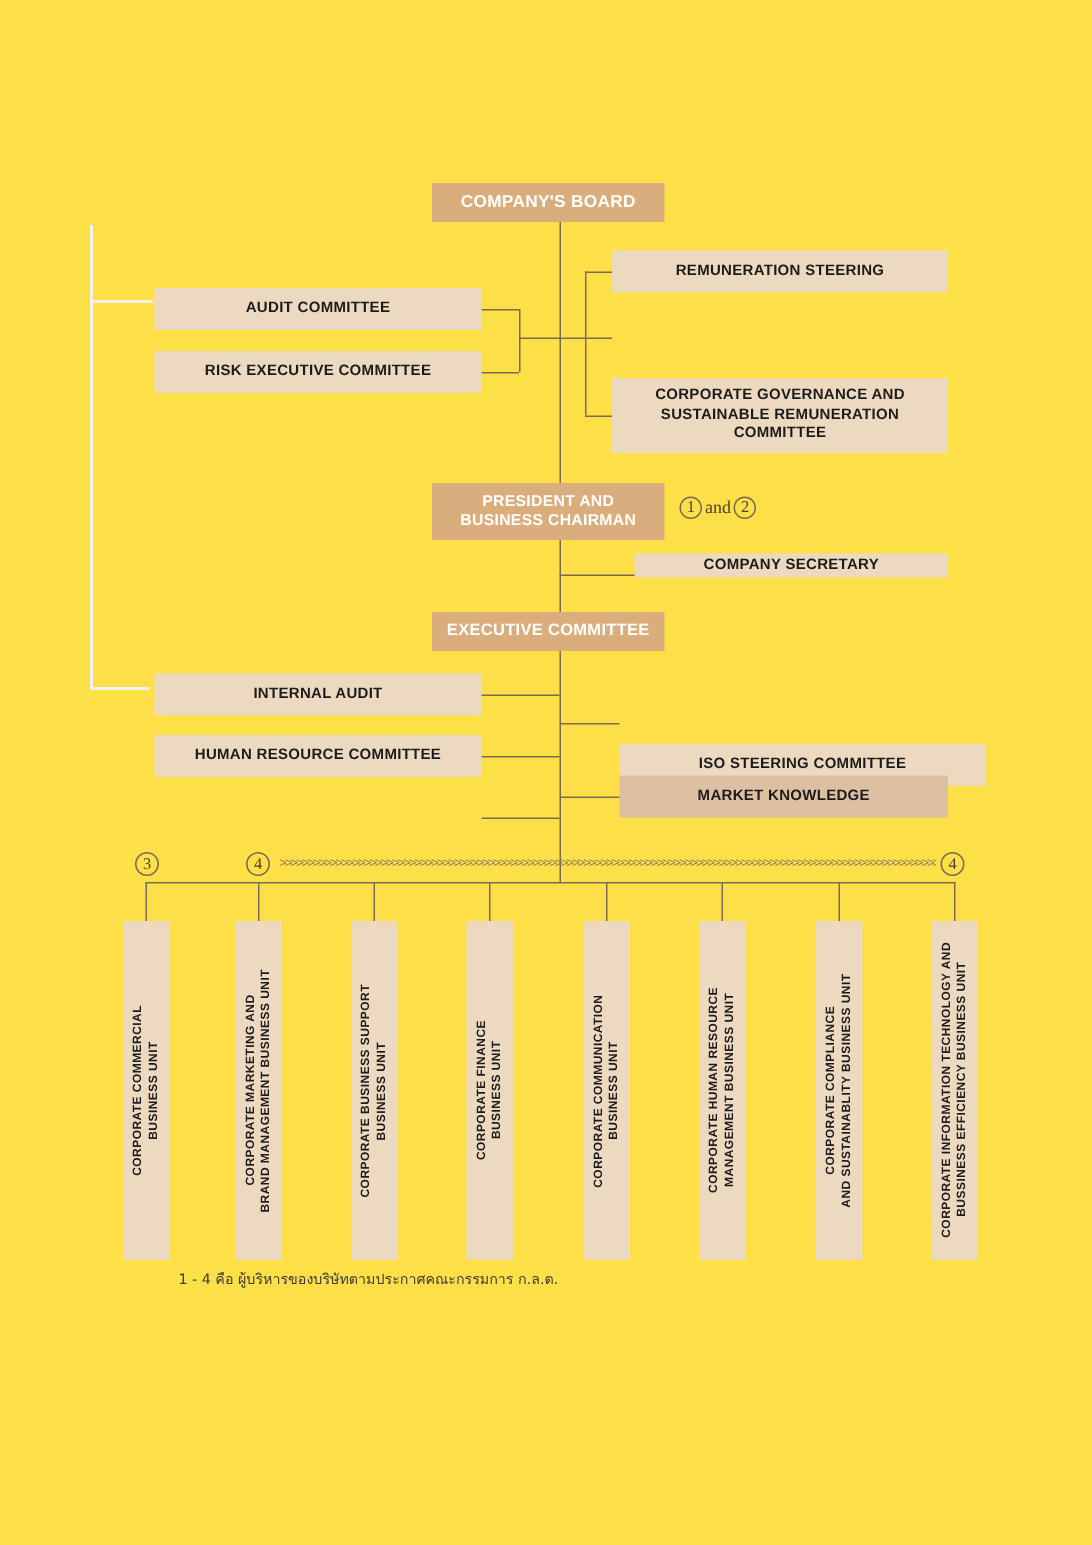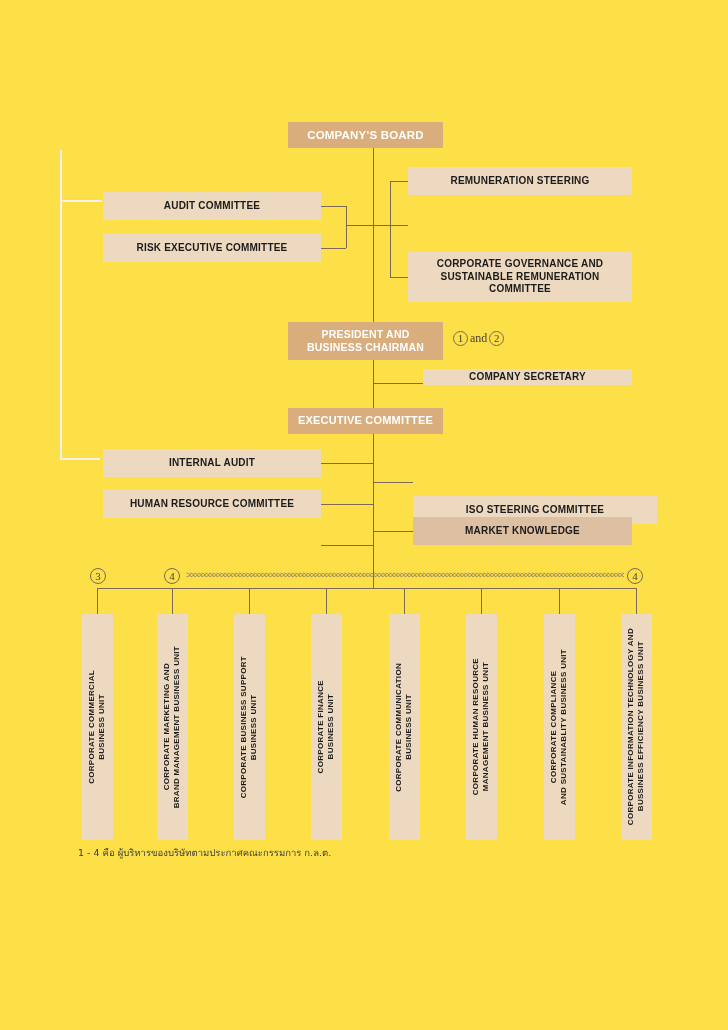"1 - 4 คือ" .footnote { margin-left: none -> 41px }
